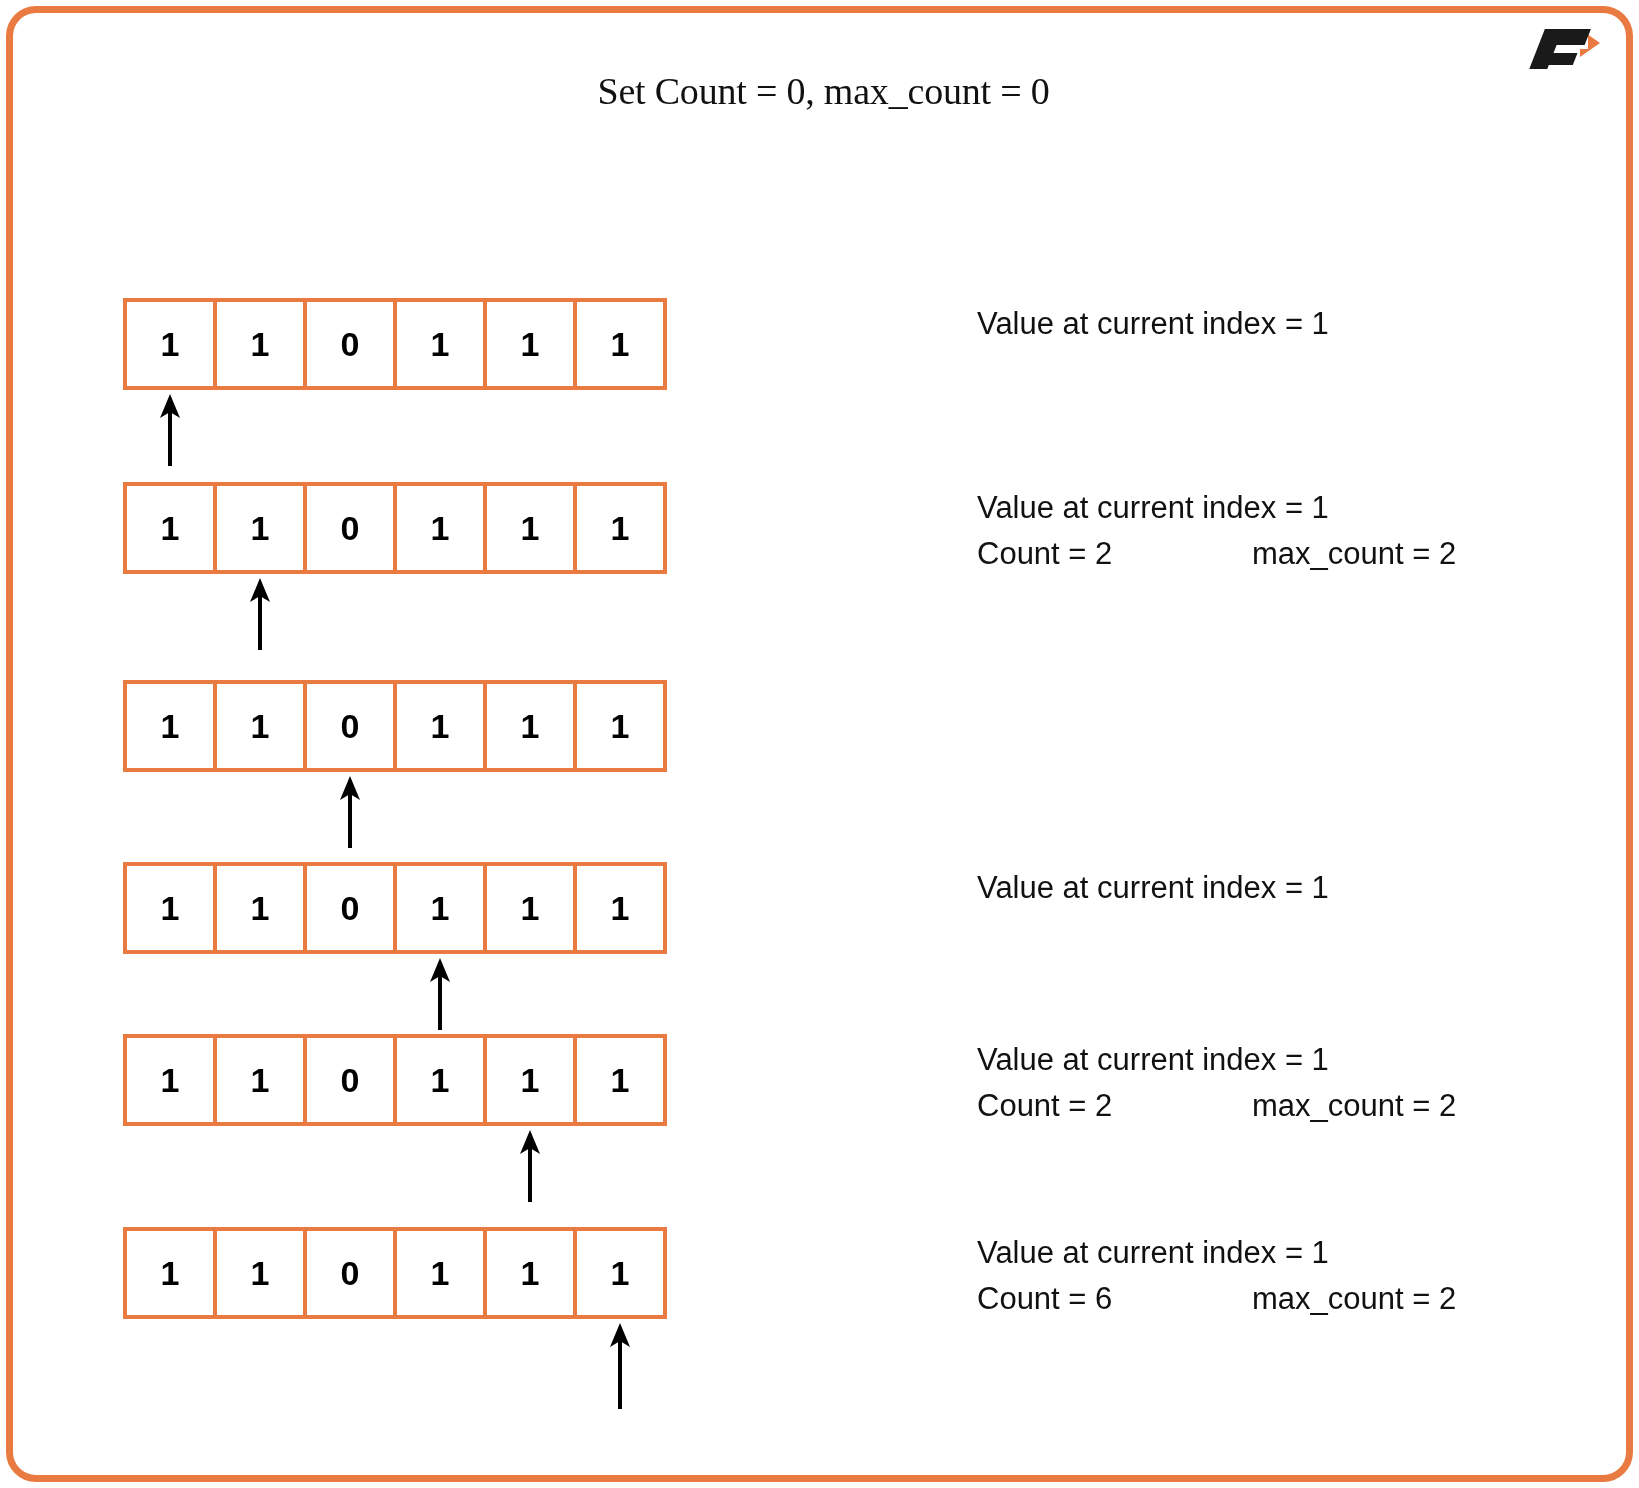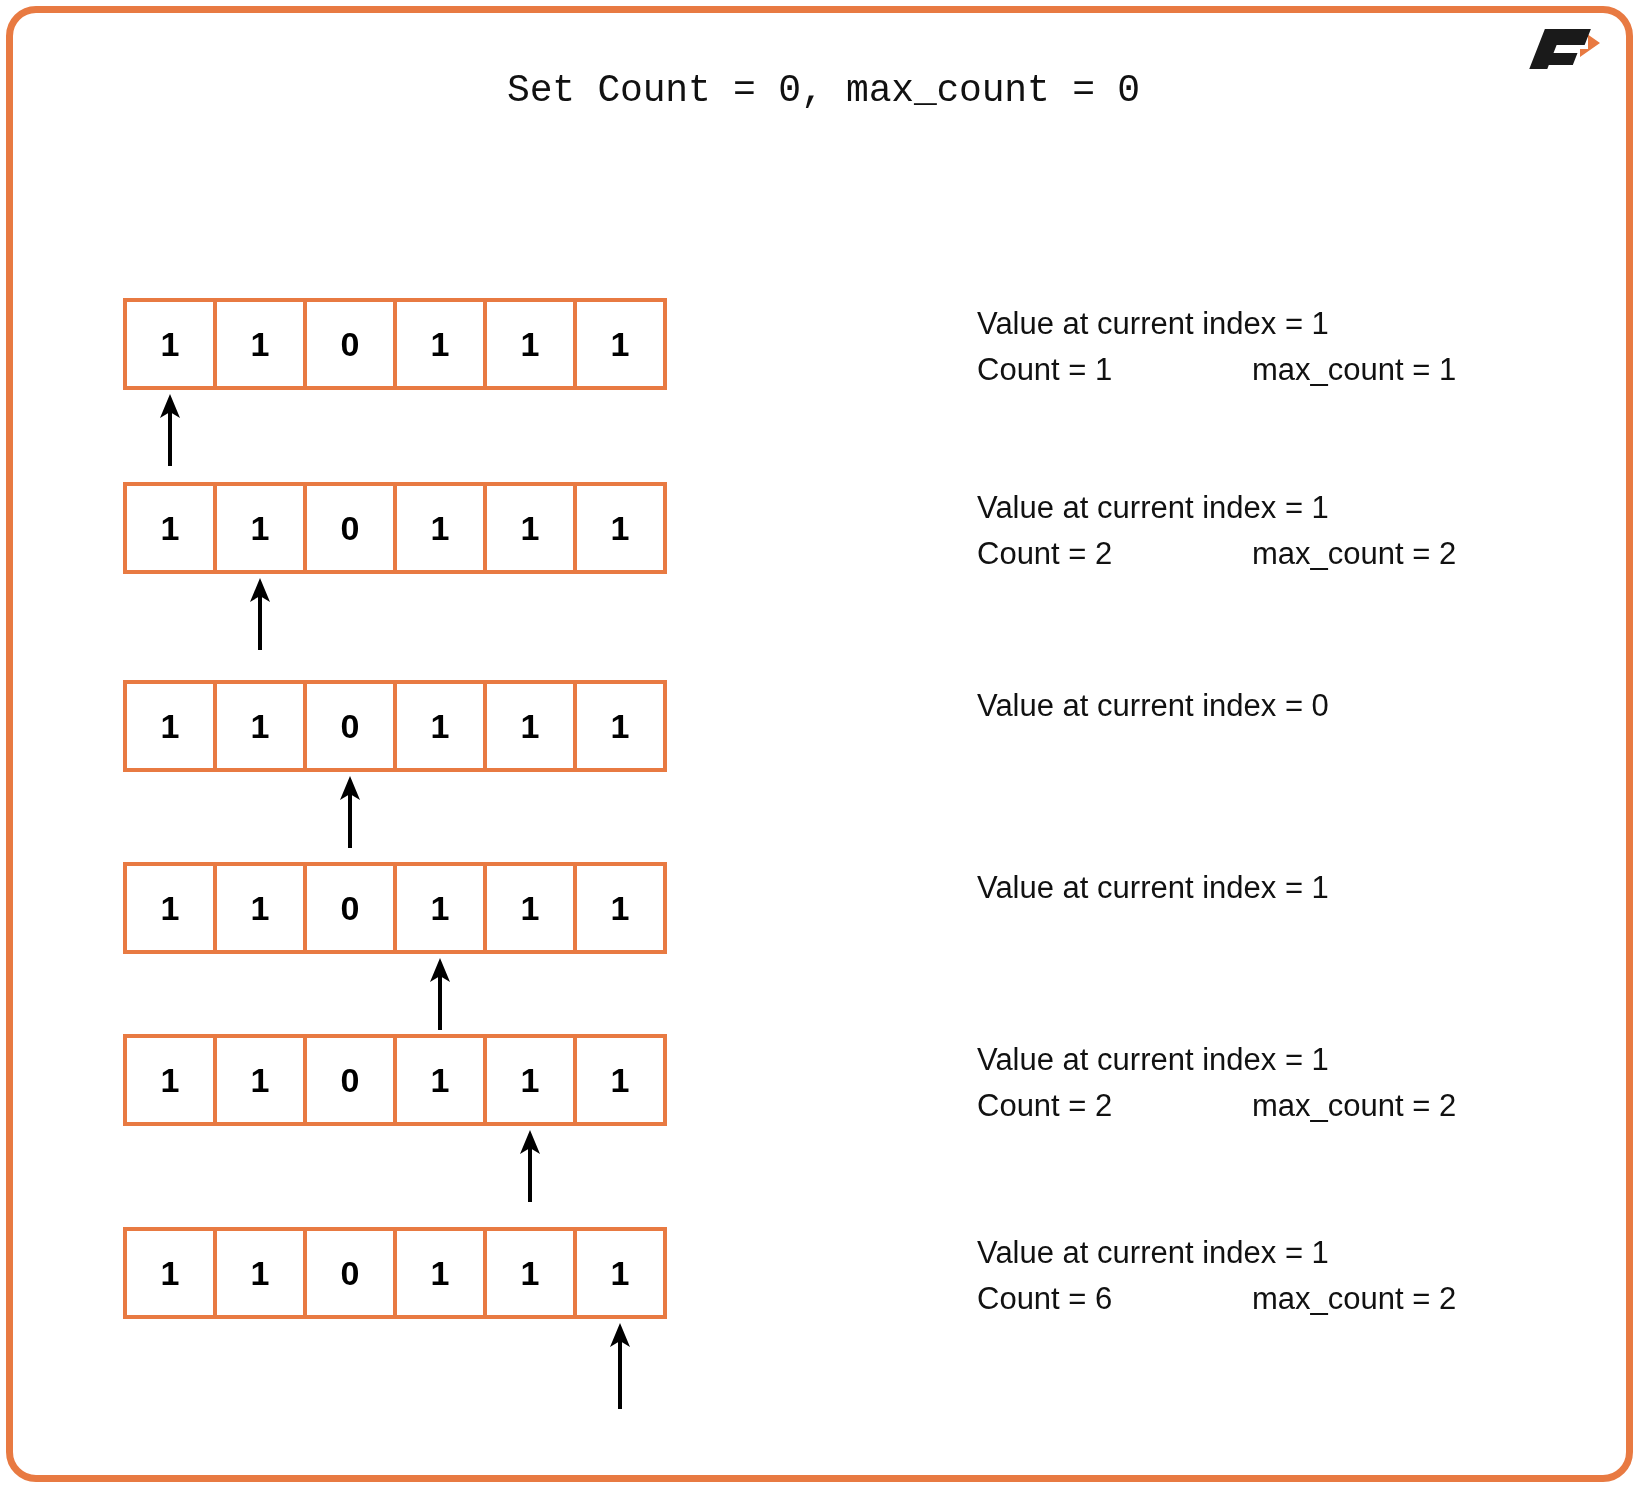"Set Count = 0, max_count" #title { font-family: Liberation Mono, monospace -> Liberation Serif, serif }
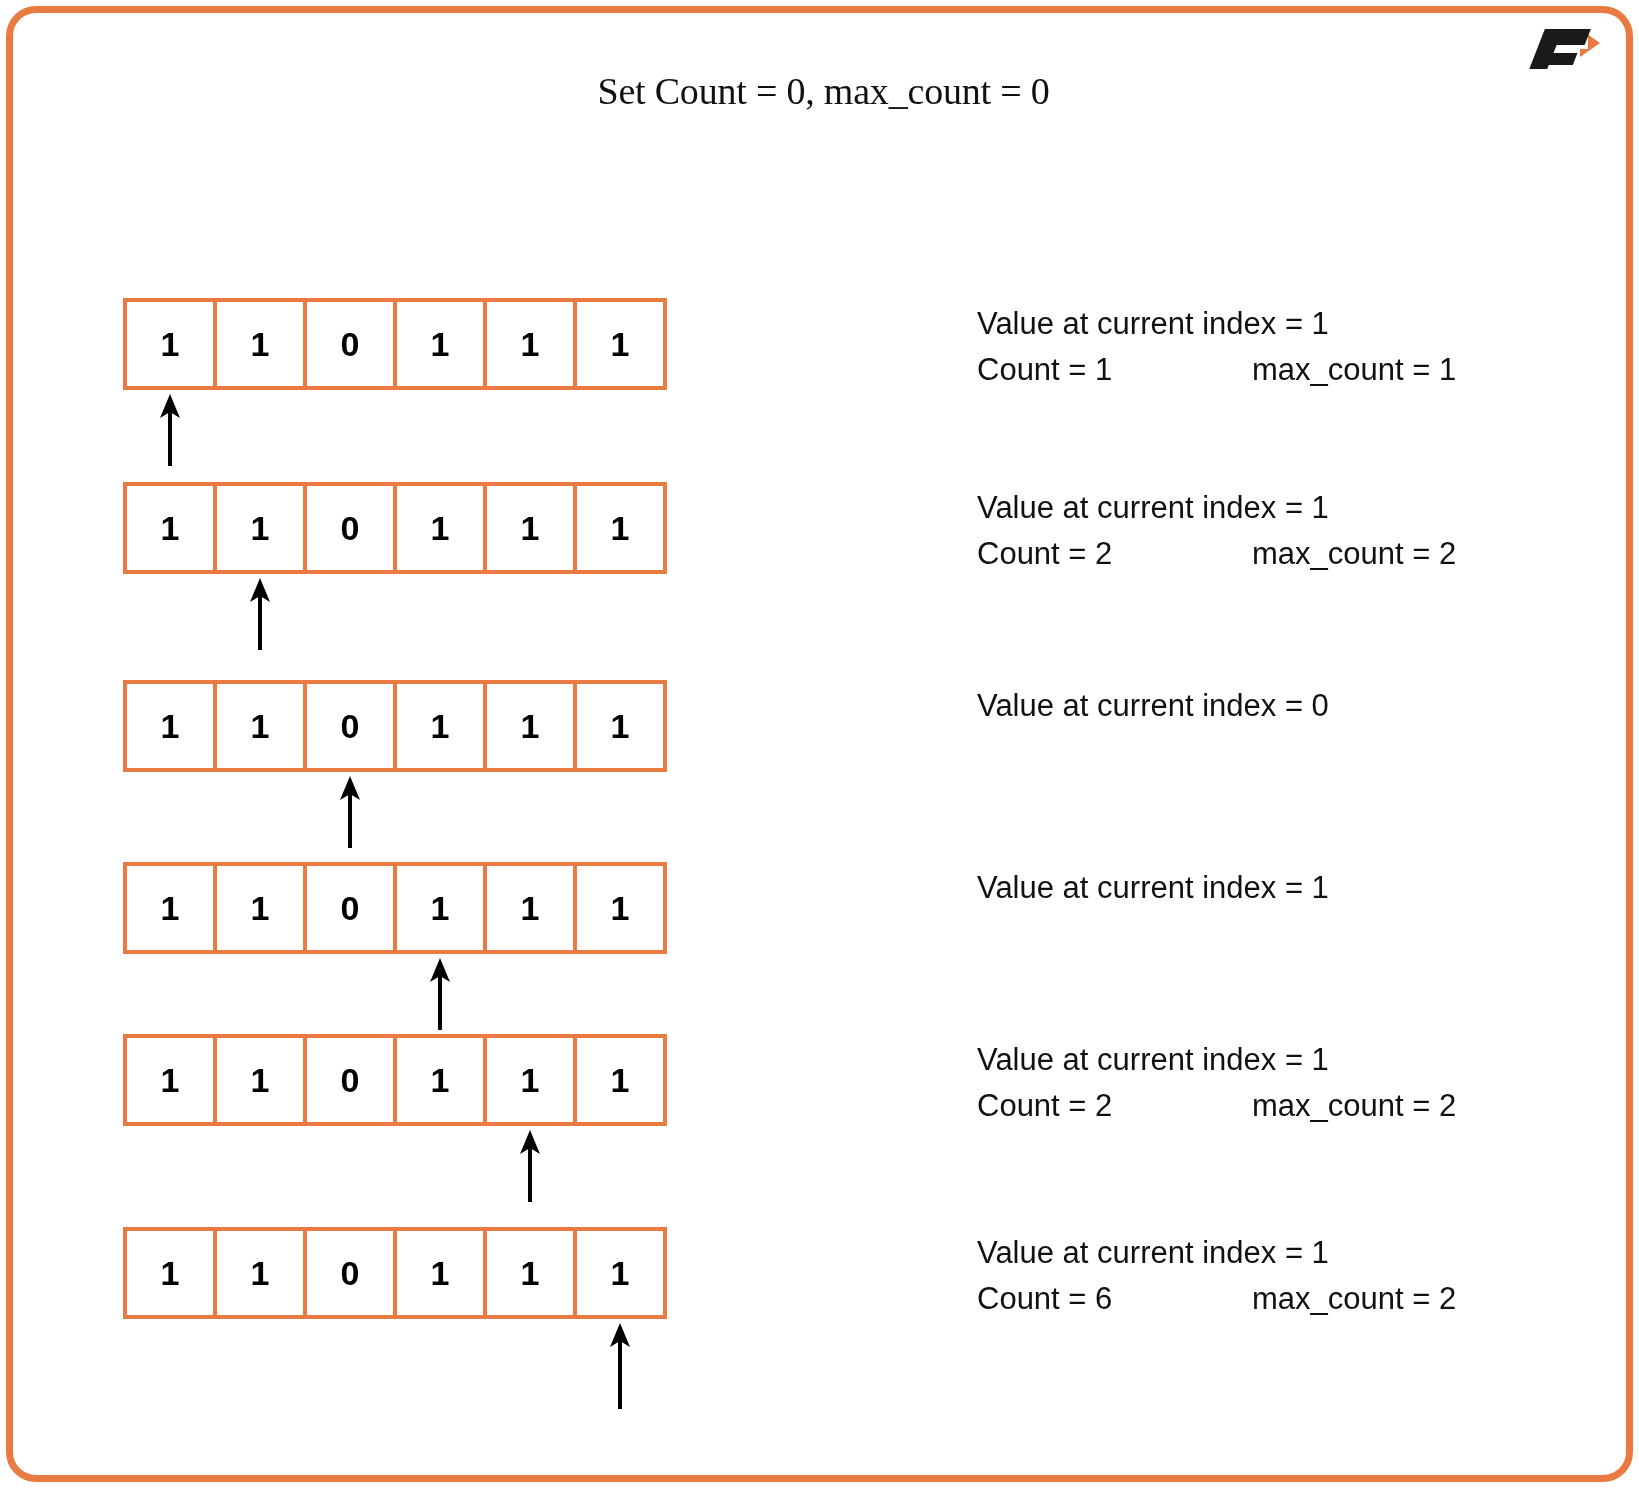"Count = 1 max_count =" span.line2 { html: <span><span>Count = 1</span><span>max_count = 1</span></span> -> none }
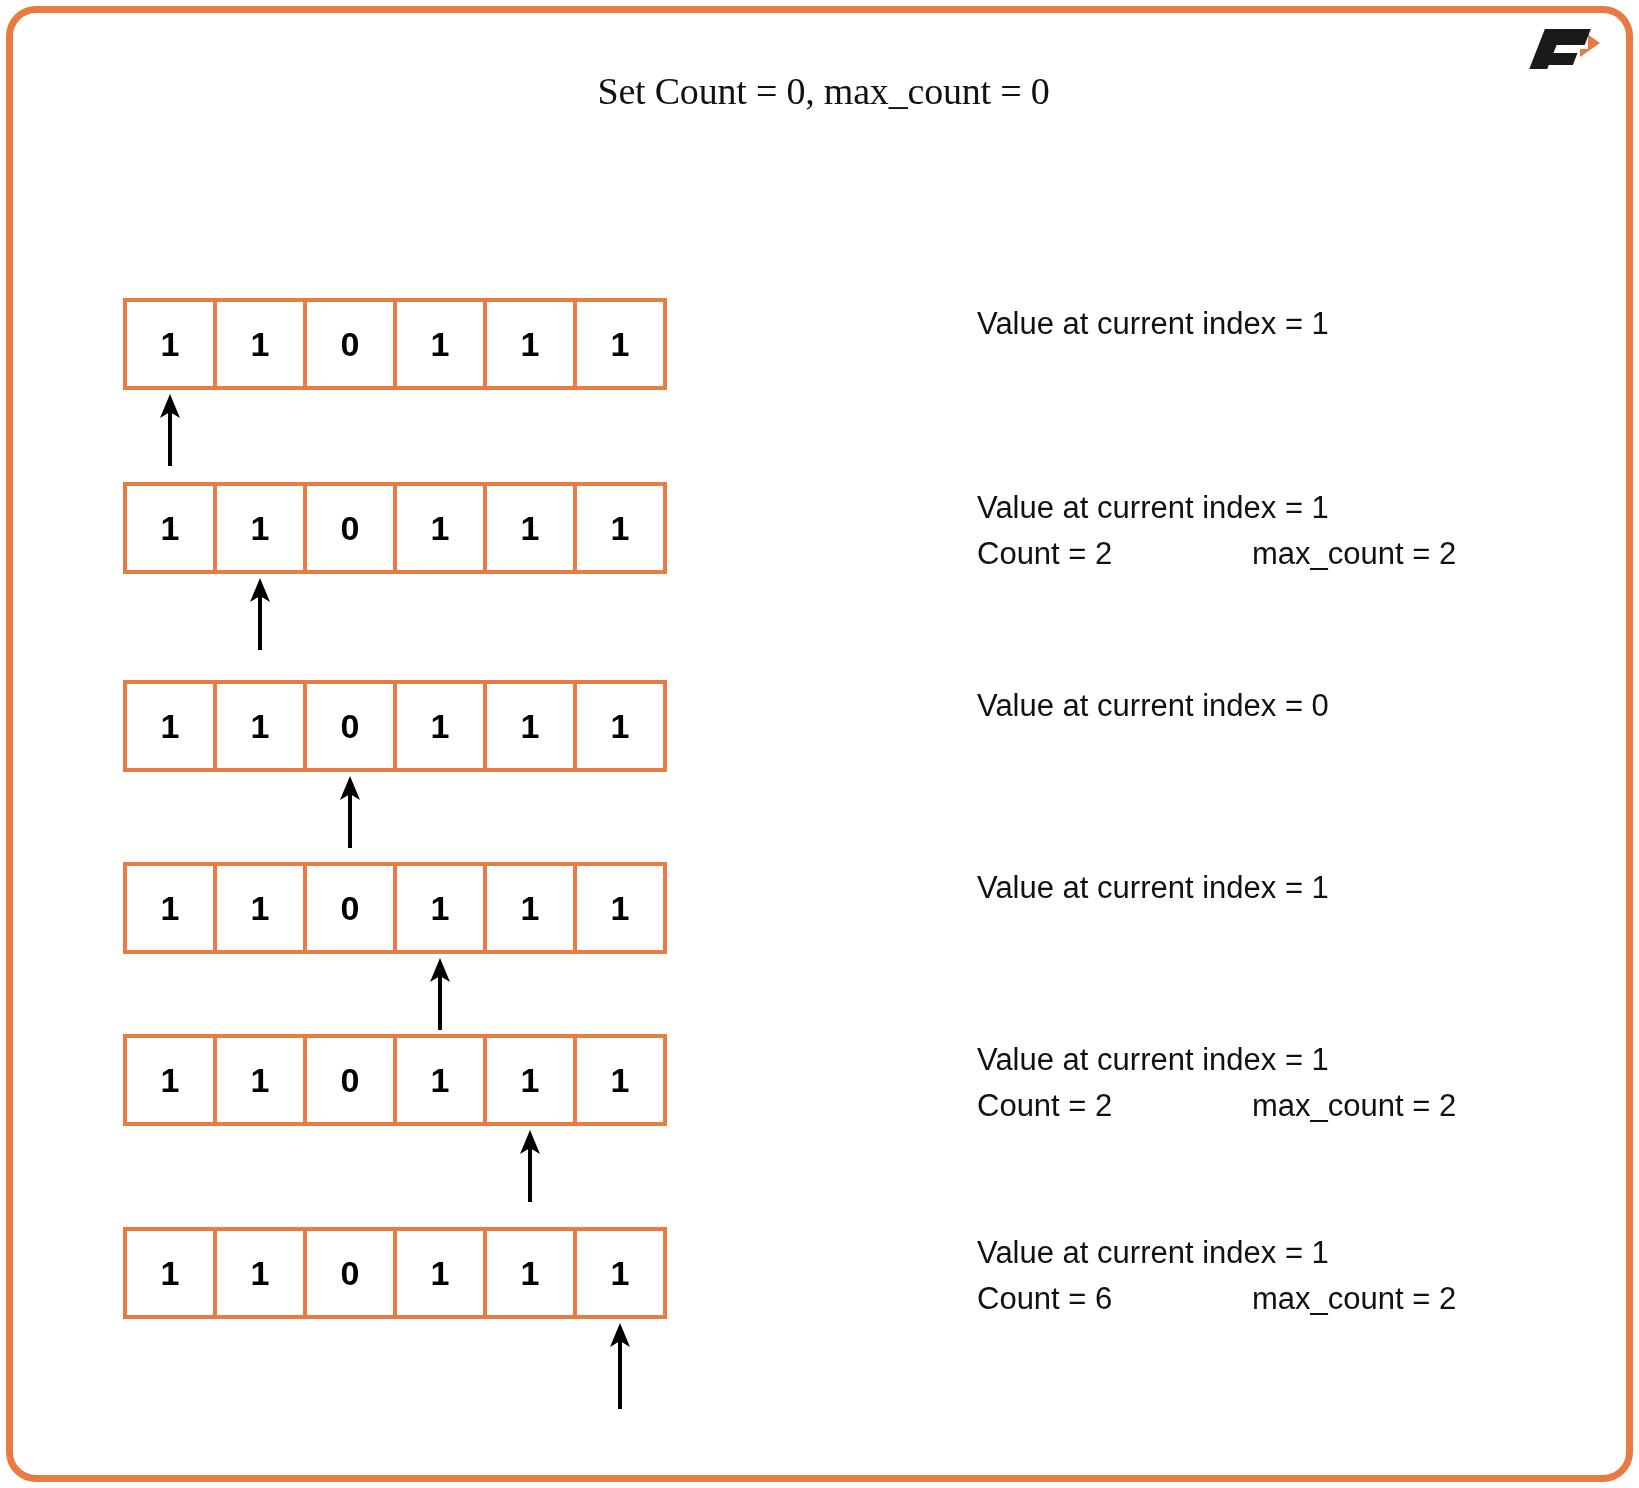"Value at current index = 0" span.line1 { html: <span>Value at current index = 0</span> -> none }
